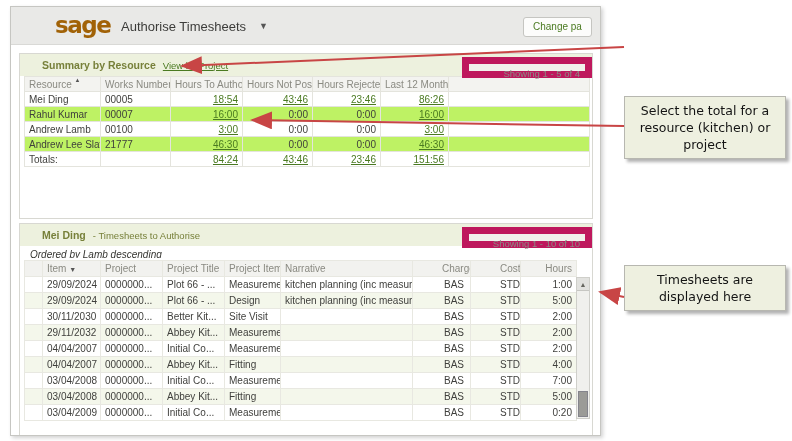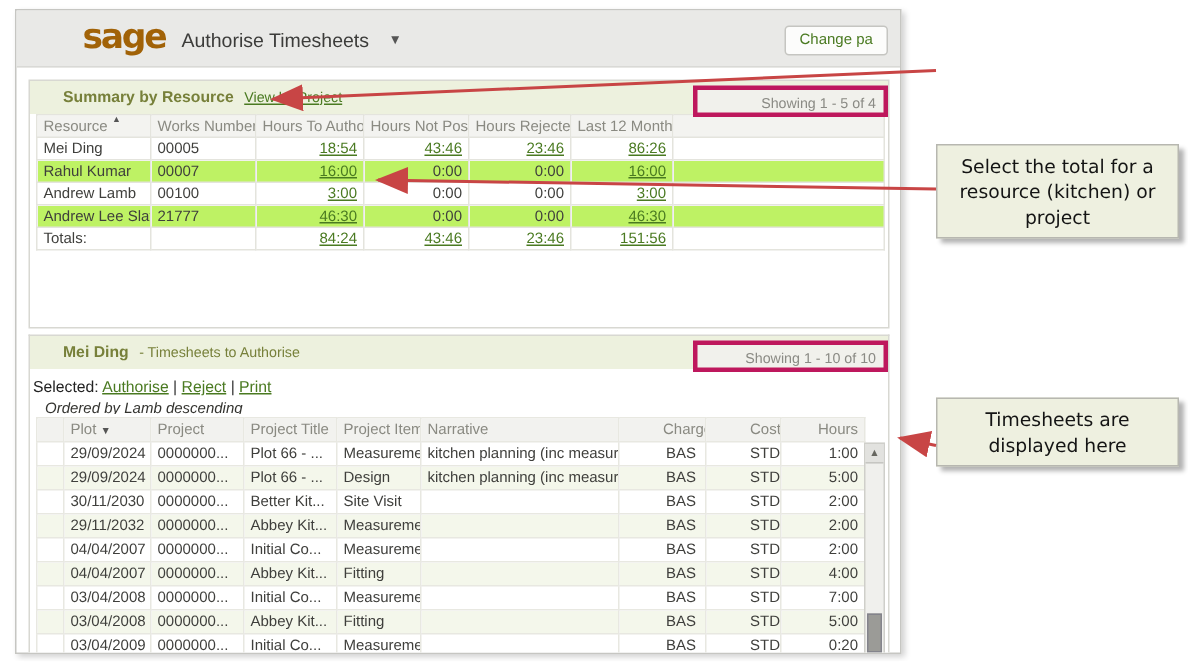"Showing 1 - 5 of" .showing-box { border: 3px solid #be185d -> 7px solid #be185d }
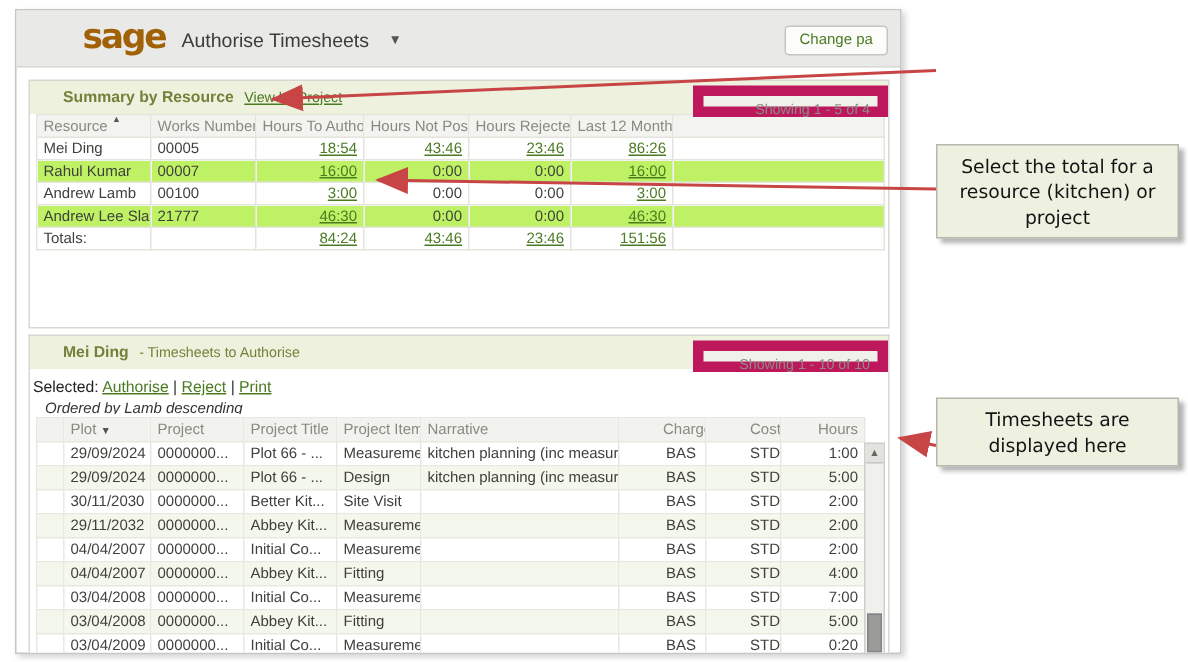"Selected: Authorise | Reject |" div.sel-line { html: <div> <span>Selected:</span> <a>Authorise</a> <span>|</span> <a>Reject</a> <span>|</span> <a>Print</a> </div> -> none }
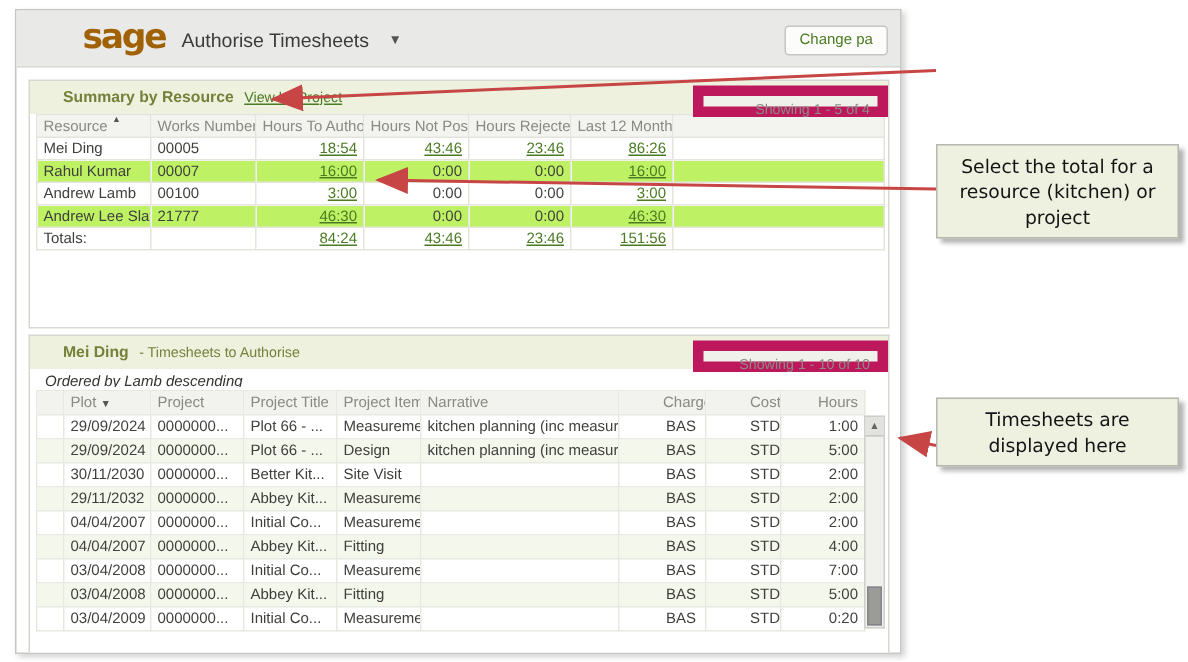"Plot" span { text: Plot -> Item }
